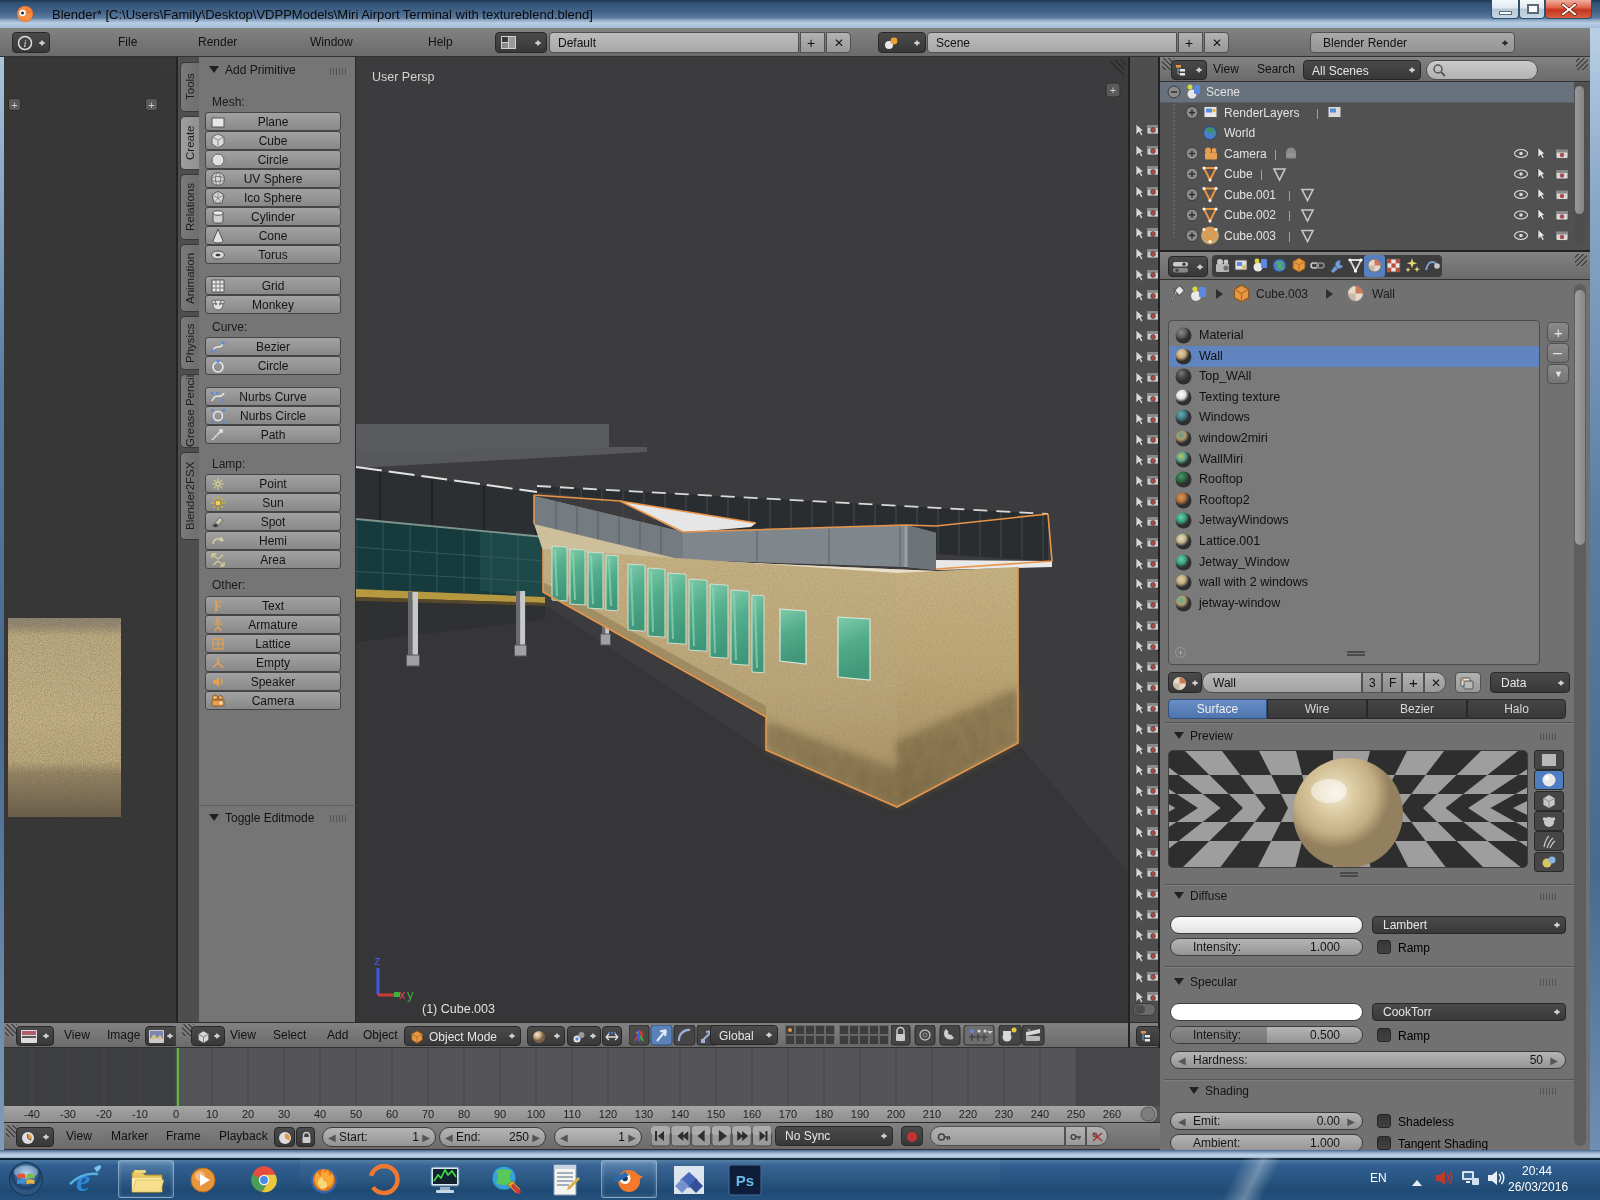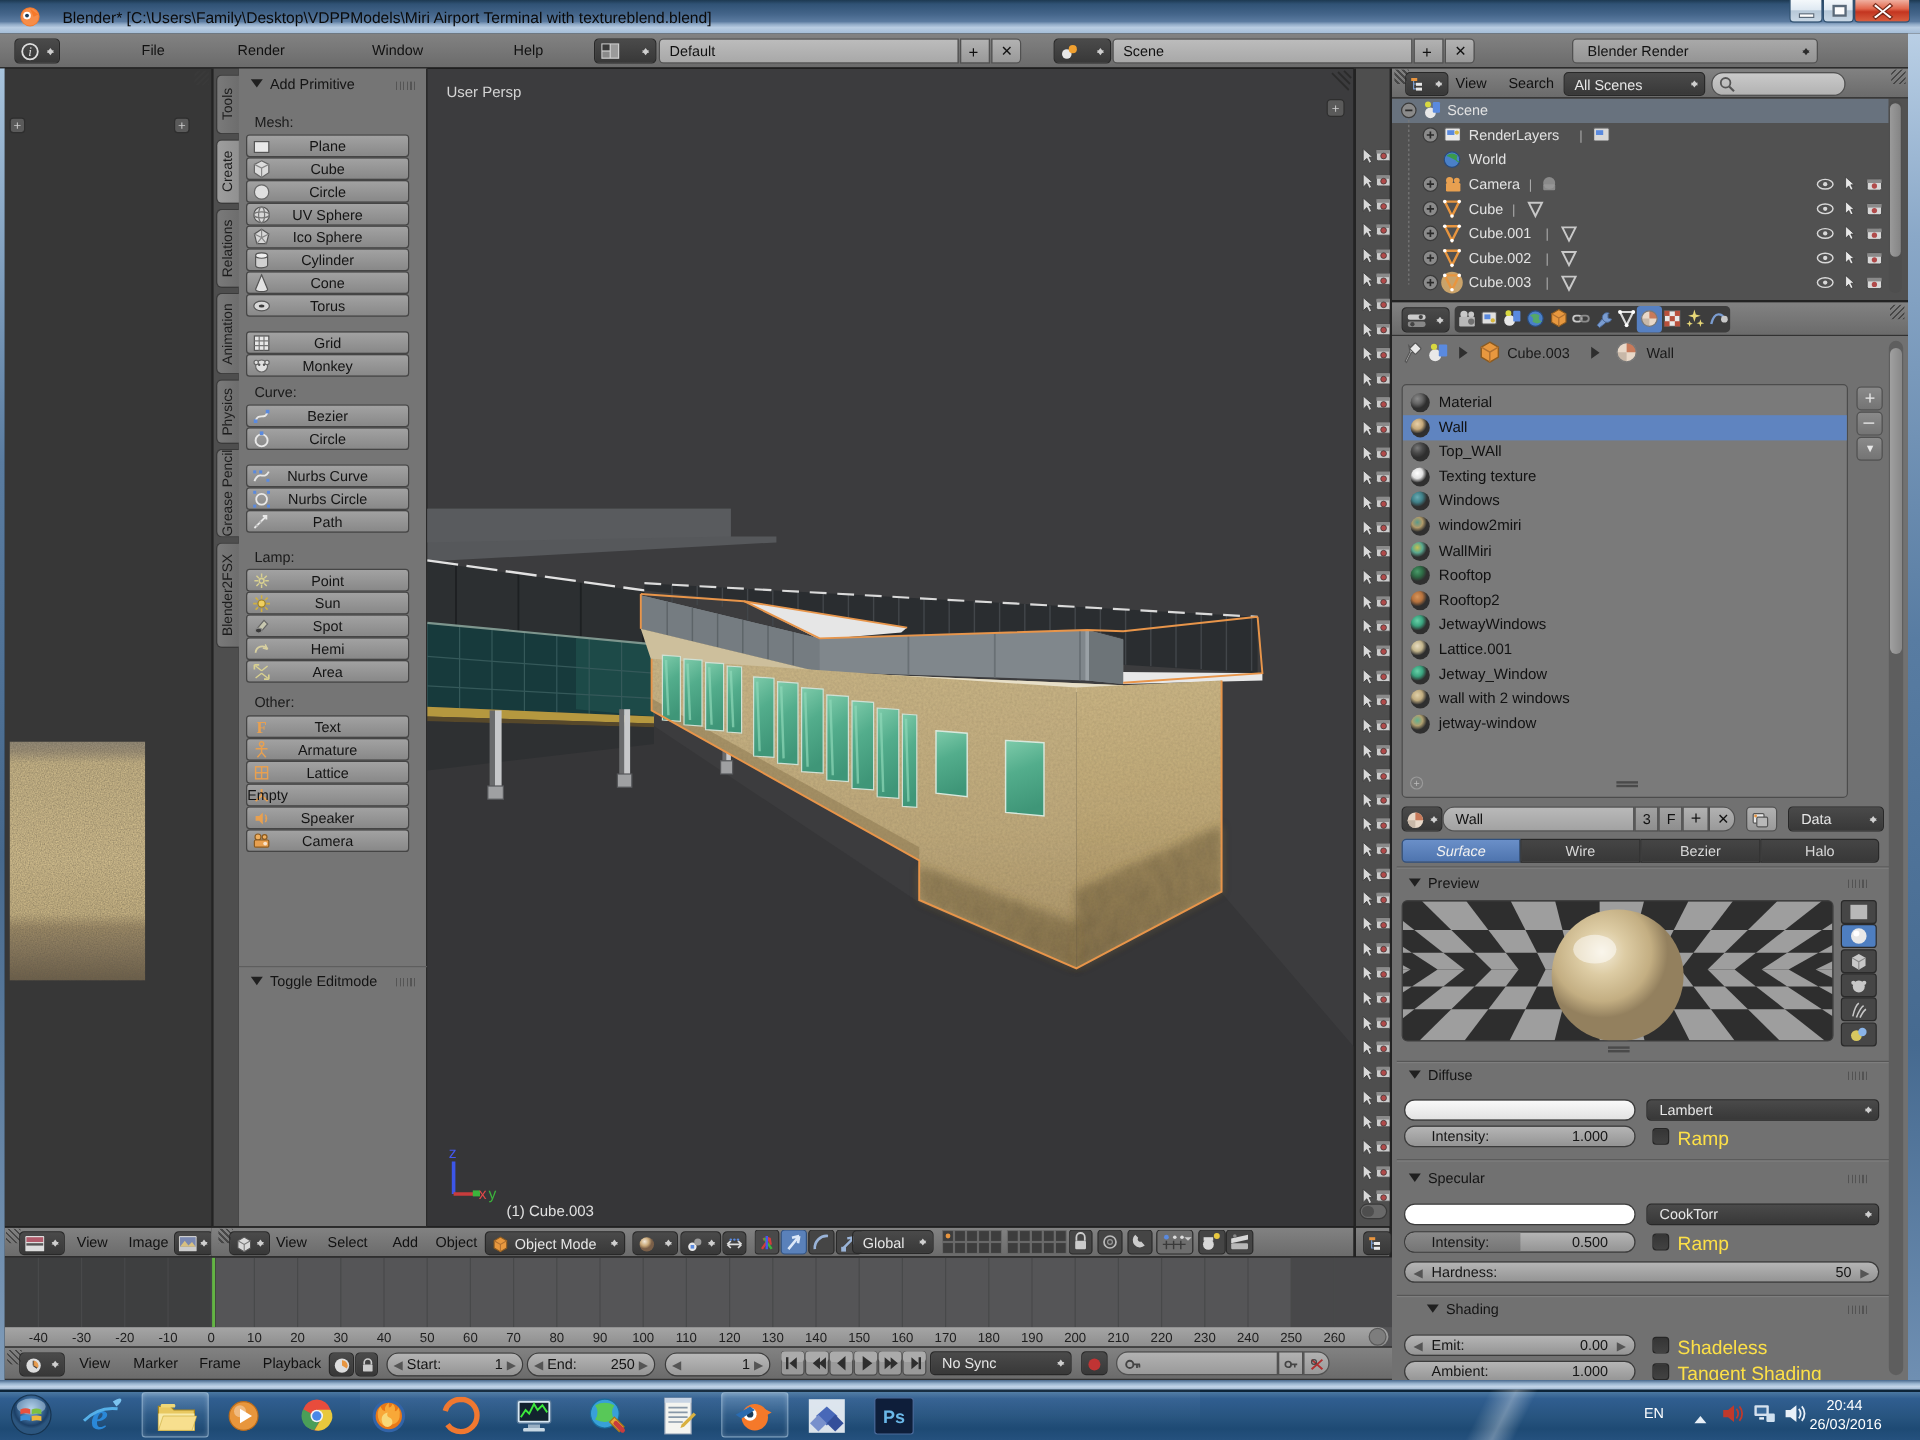"Empty" span.abs { text-align: left -> center }
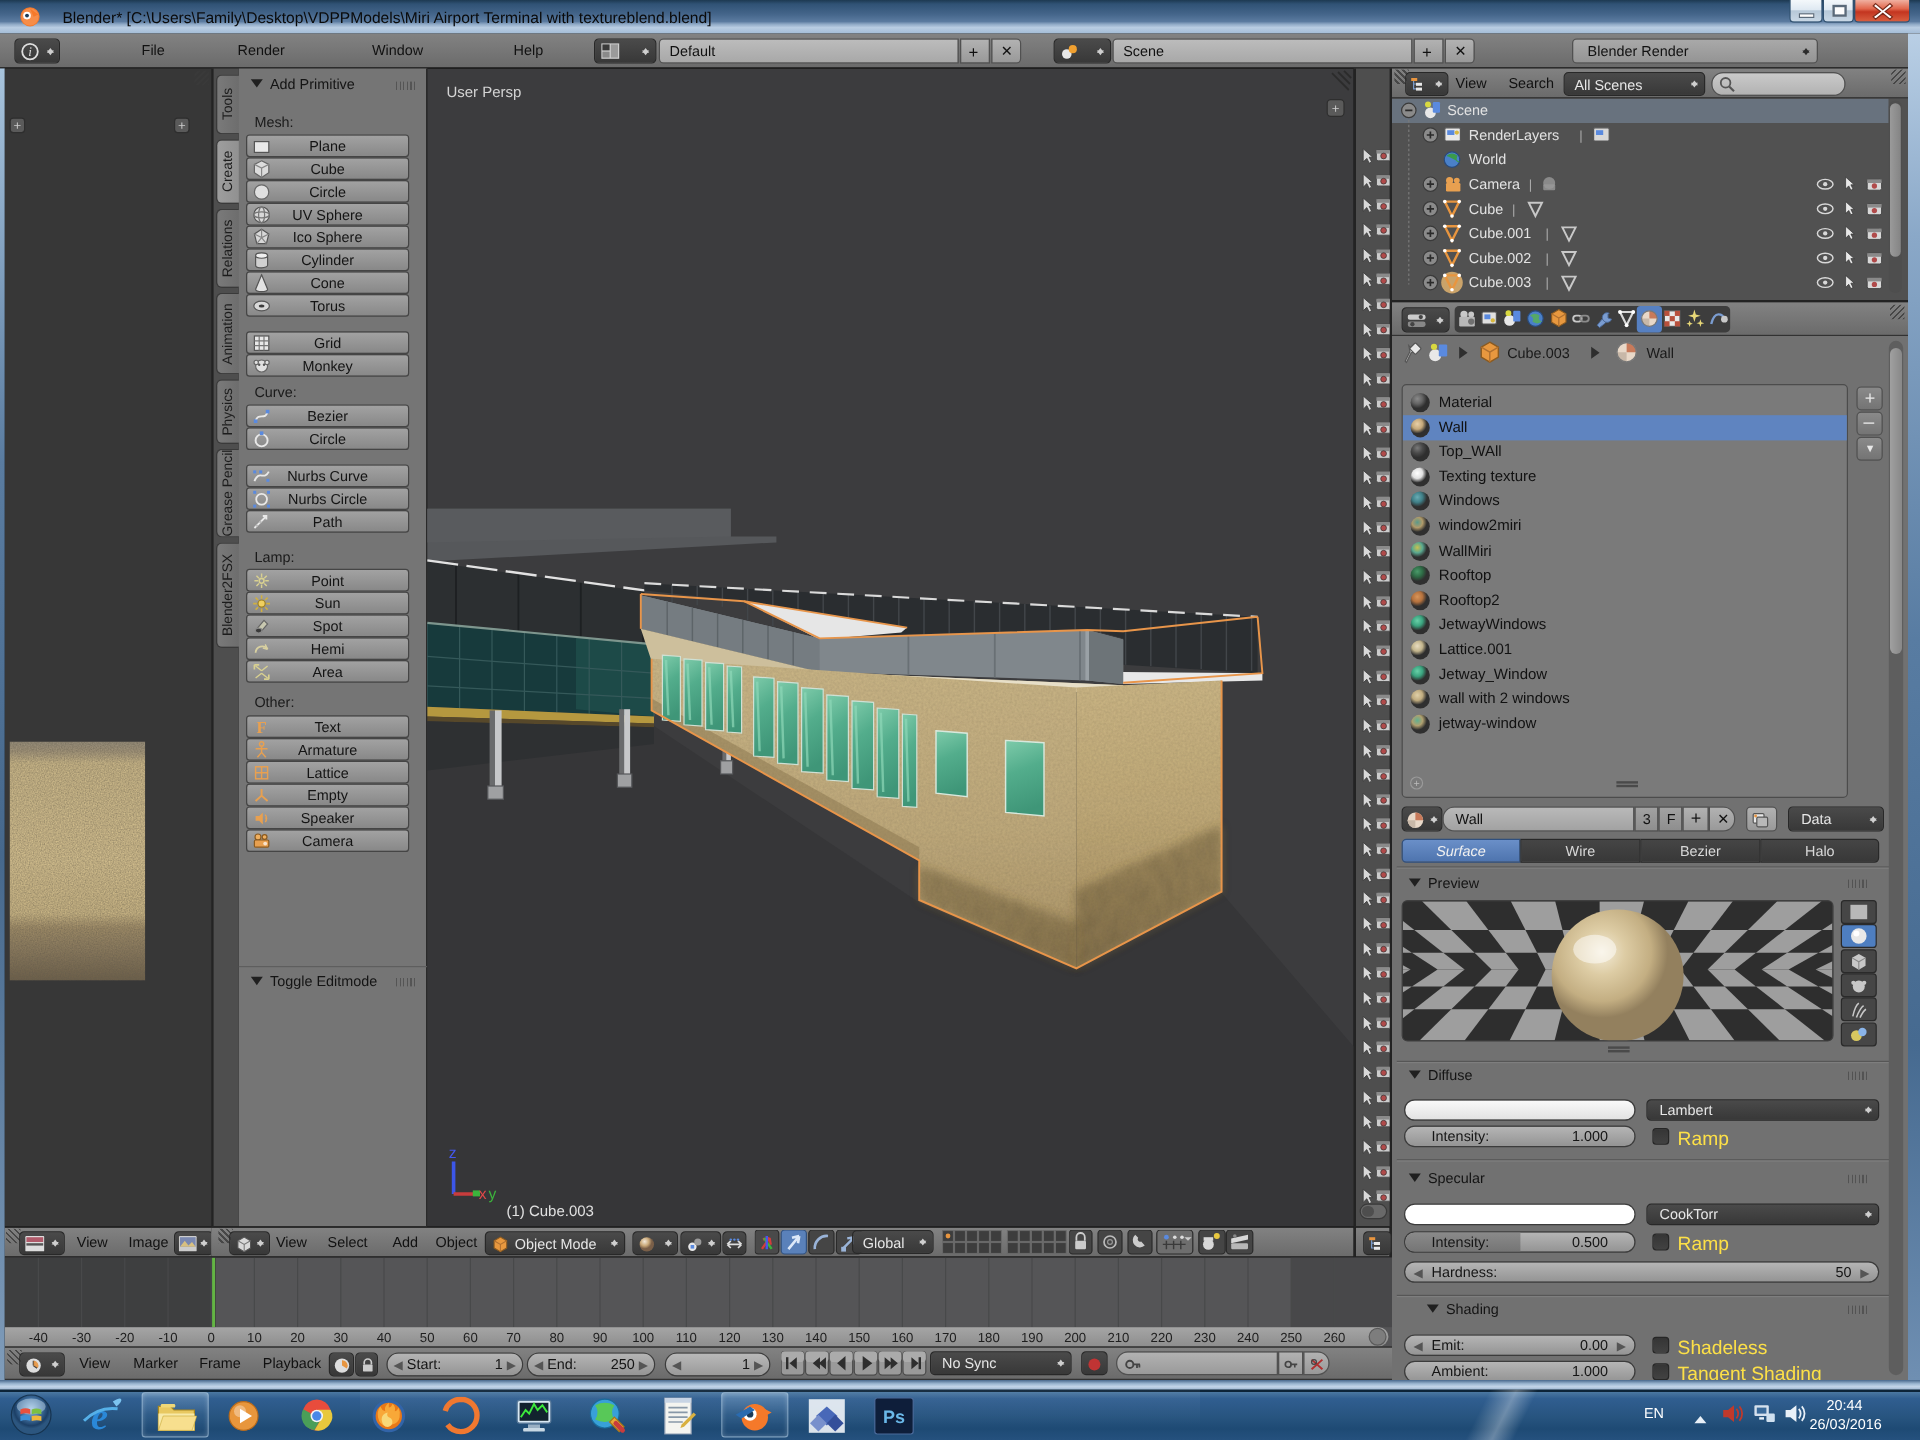"Surface" div.abs { font-style: italic -> none }
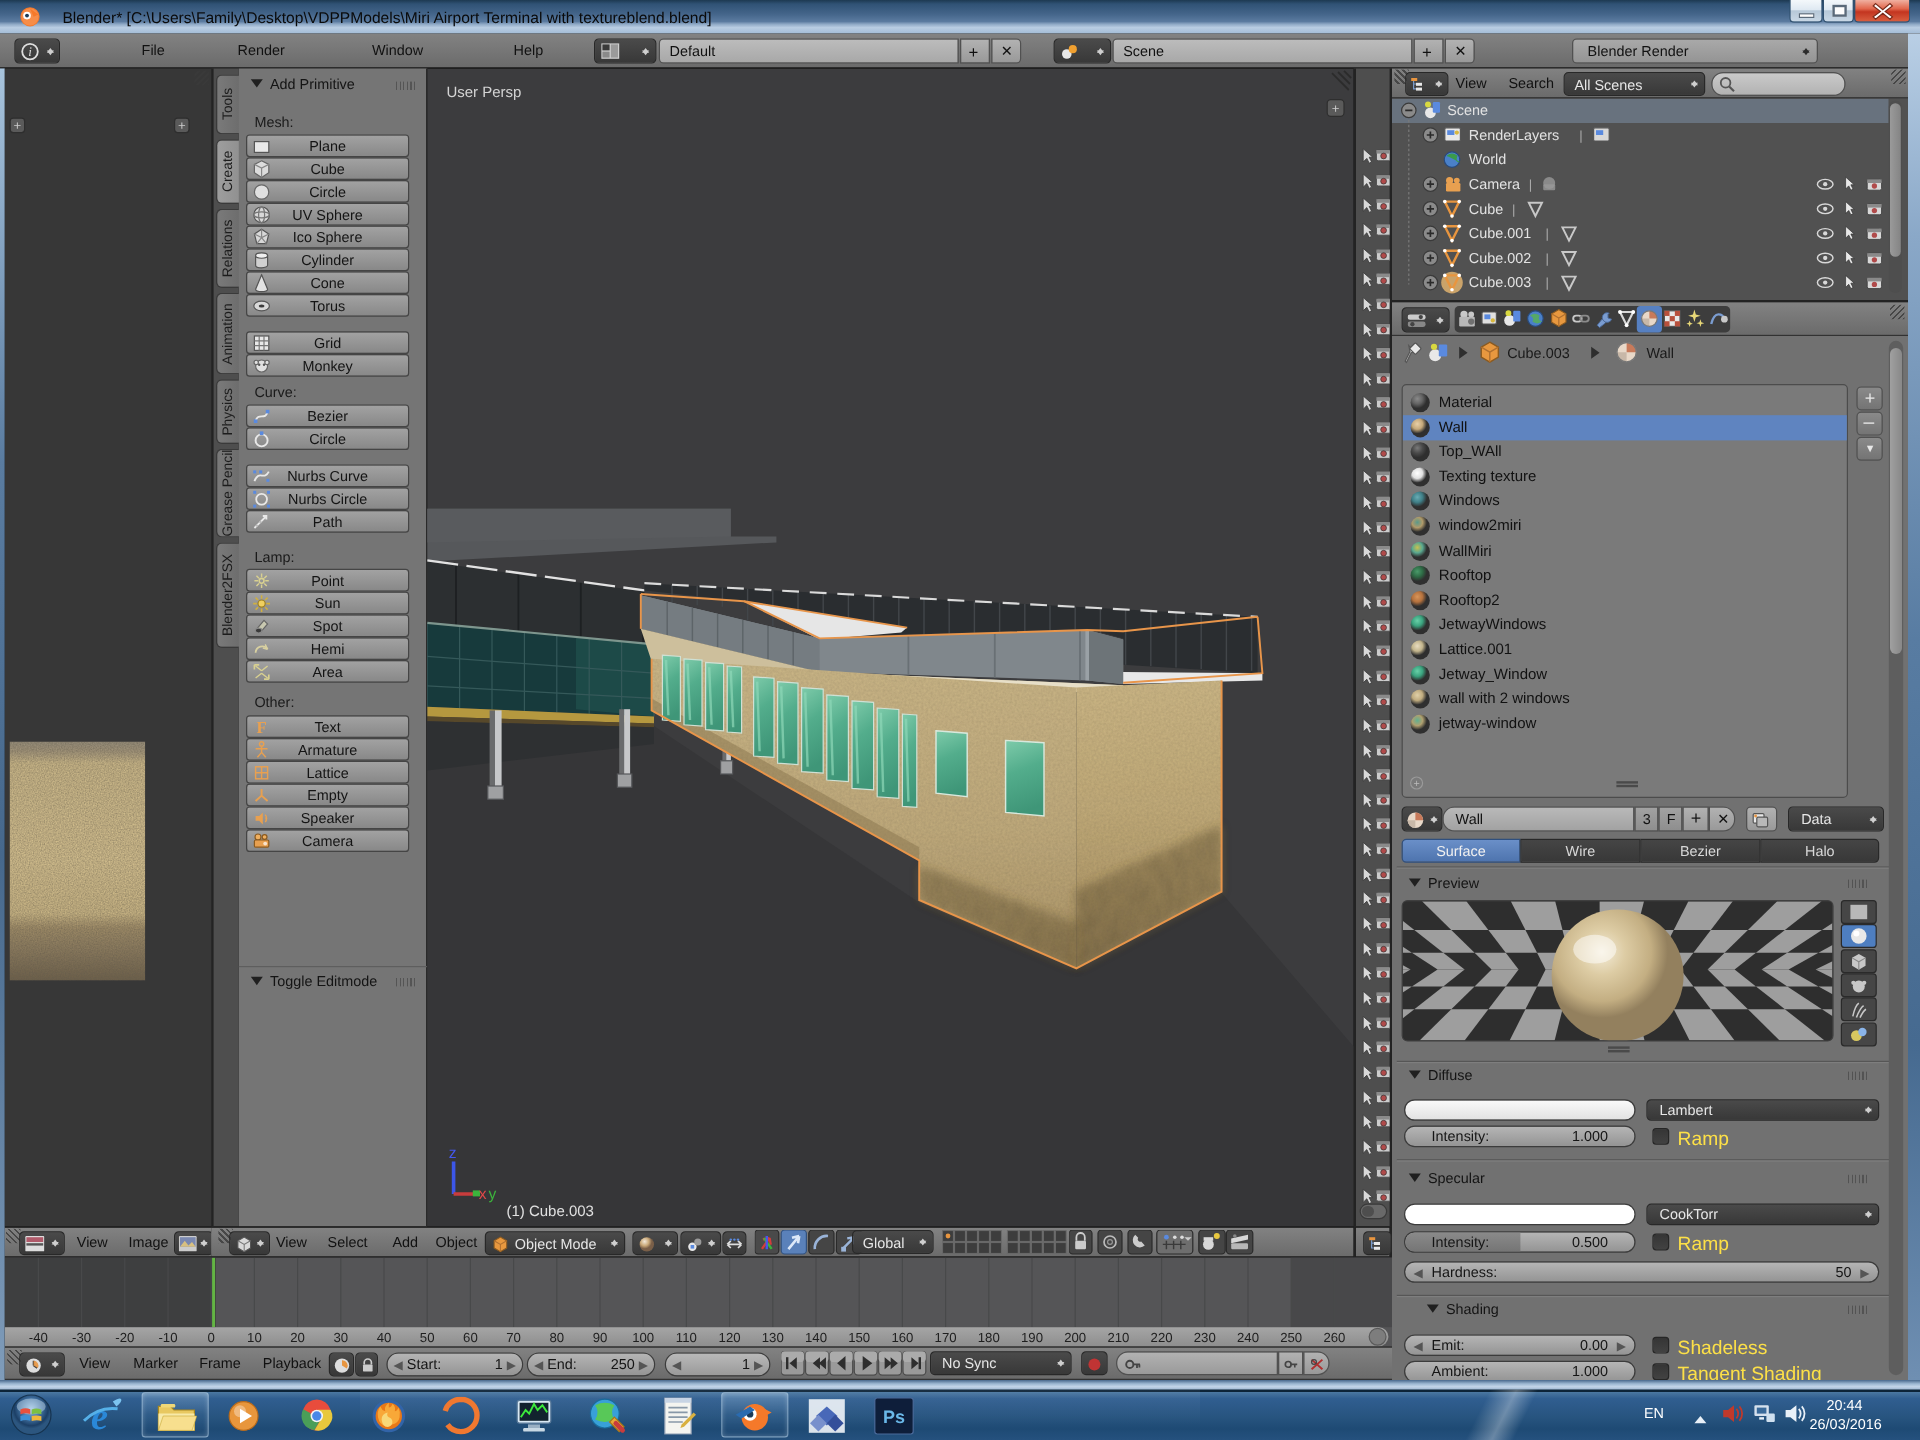"Ramp" .chklab { color: #fde047 -> #000000; font-size: 16px -> 12px }
